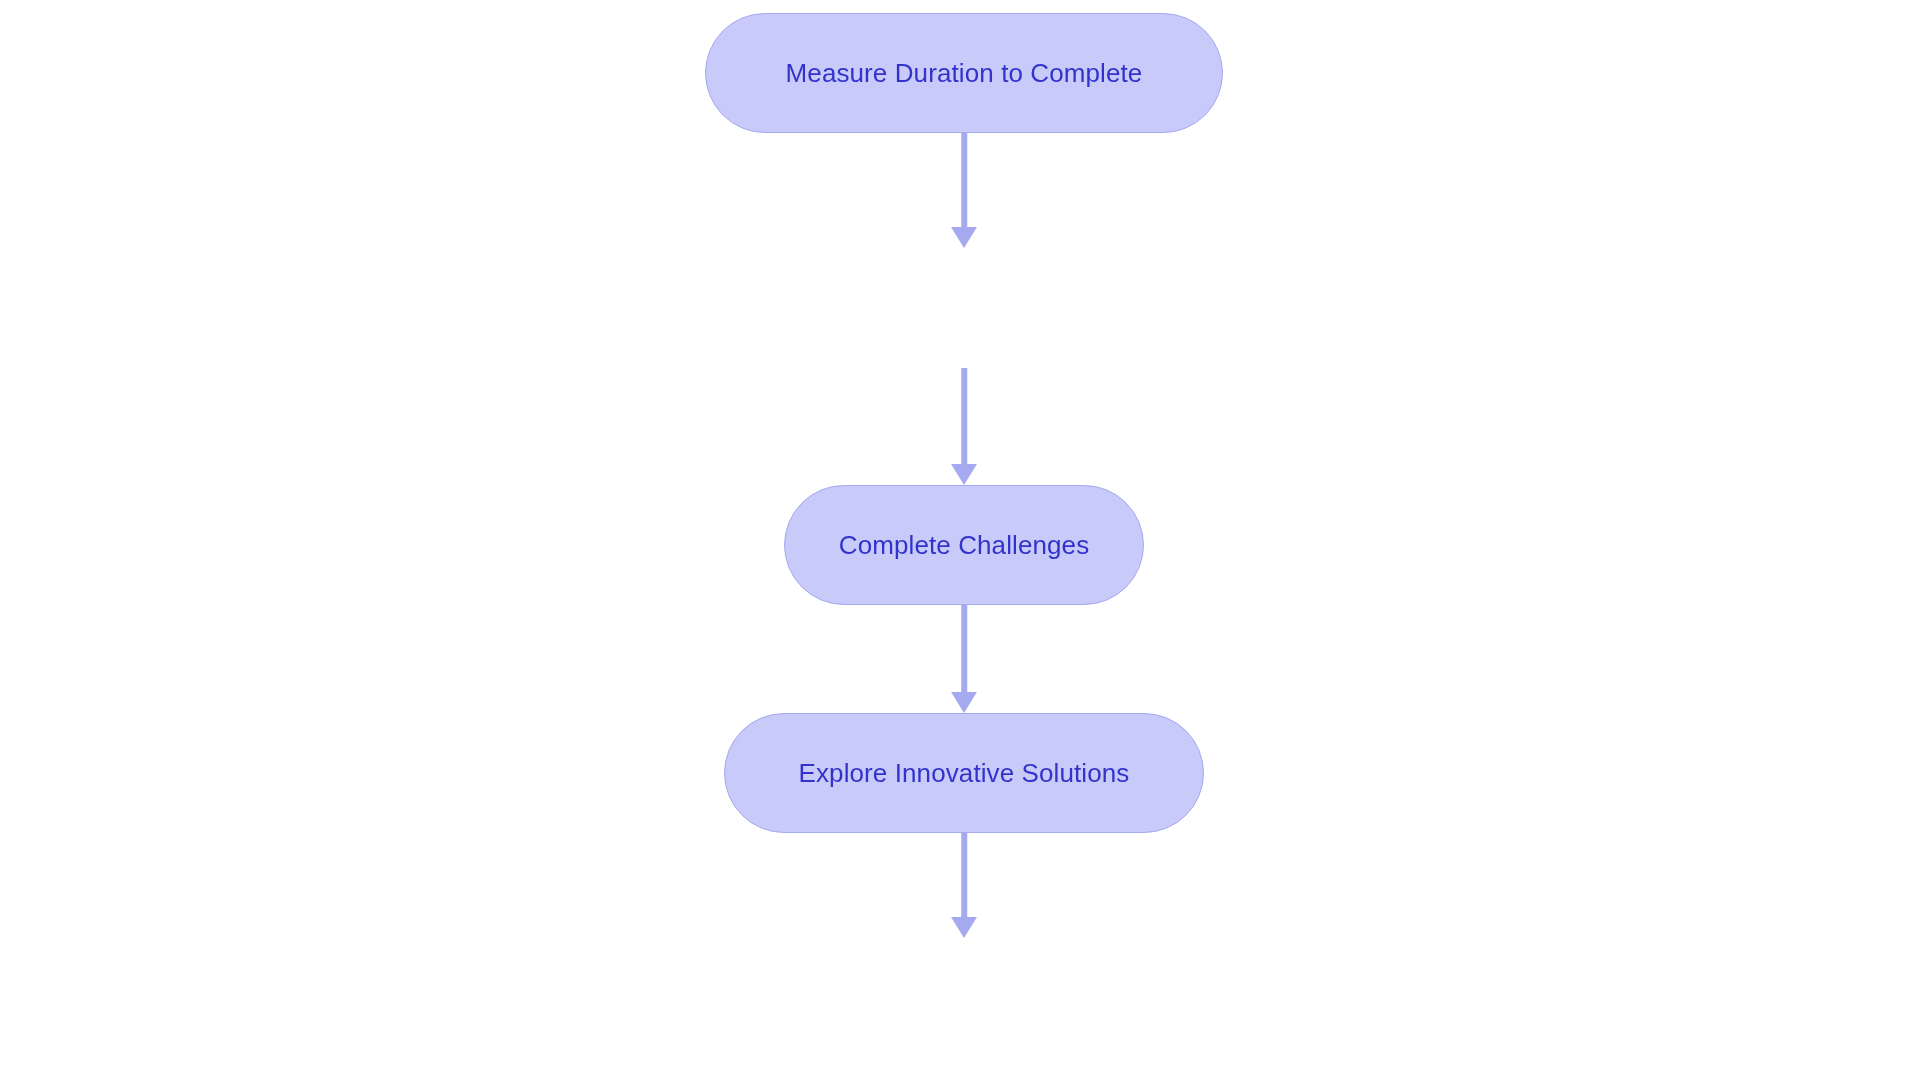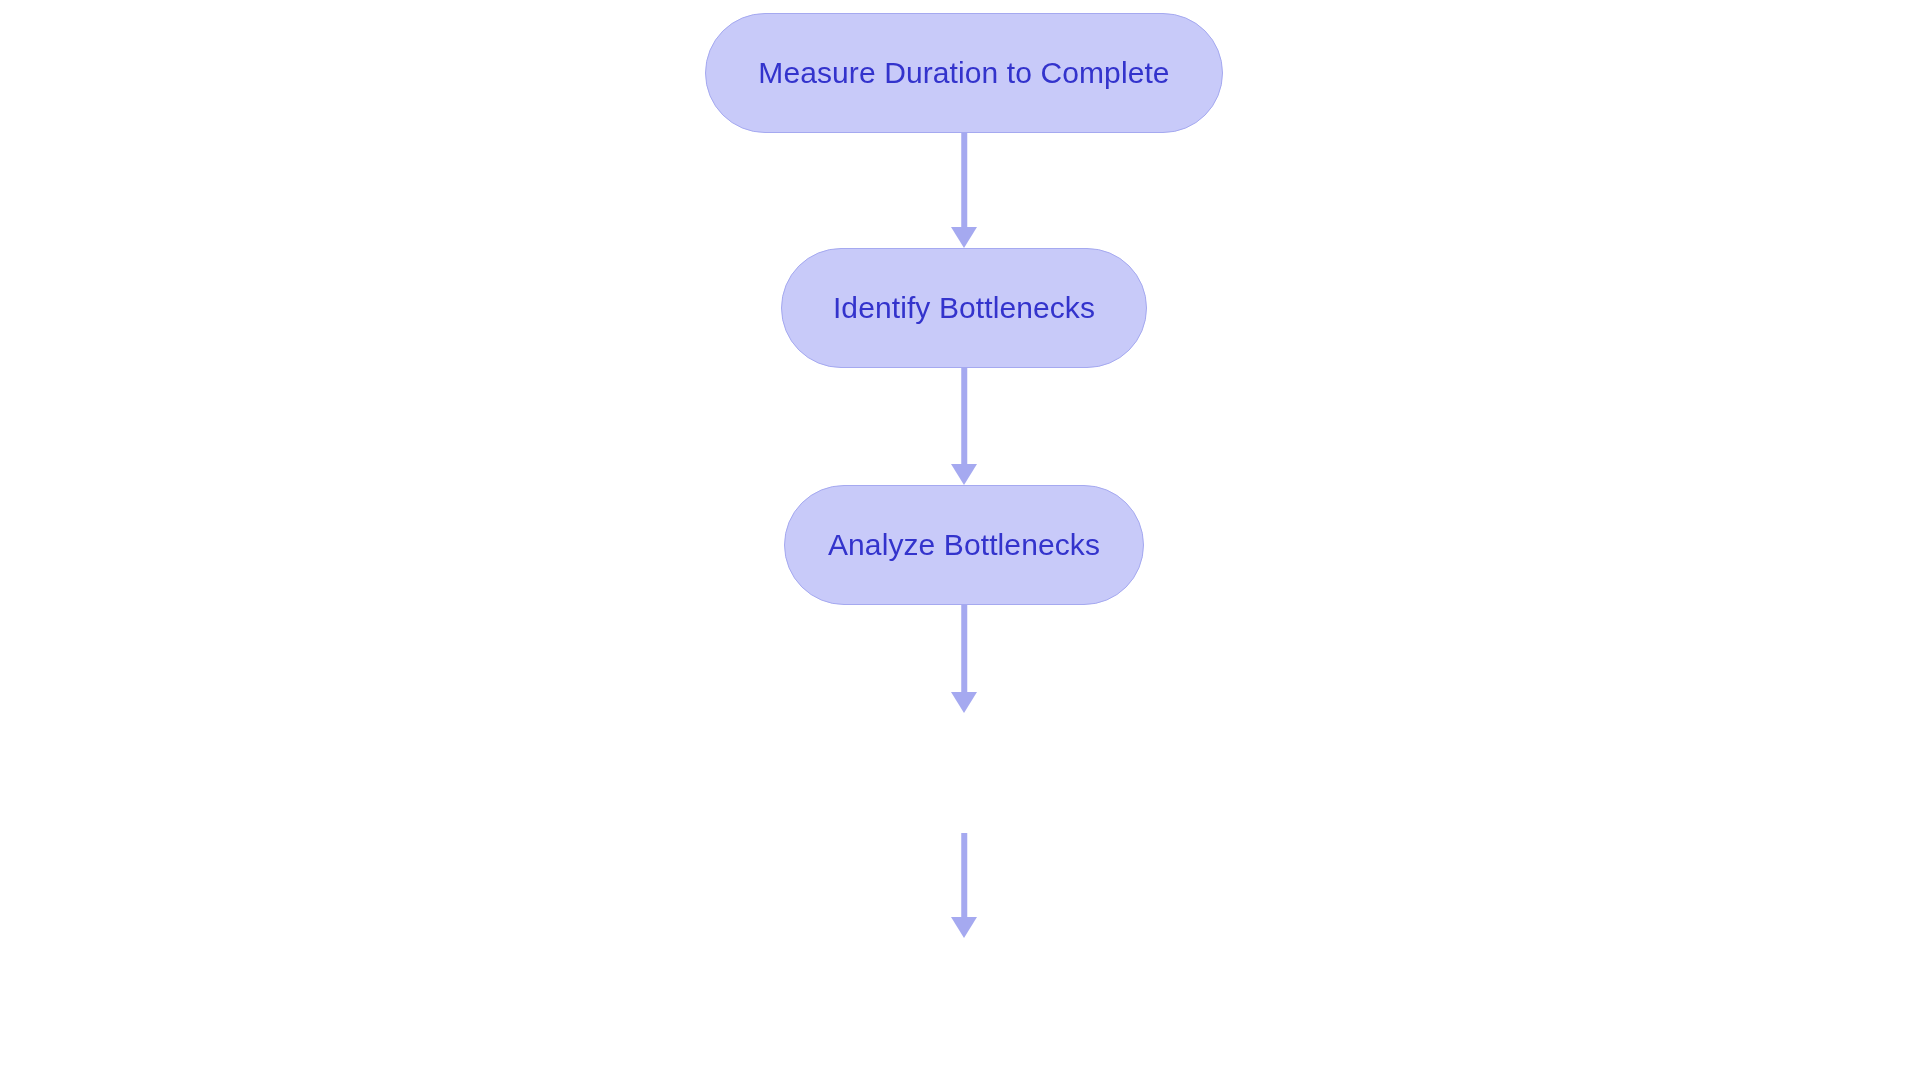"Measure Duration to Complete" .flow-node-label { font-size: 30px -> 26px }
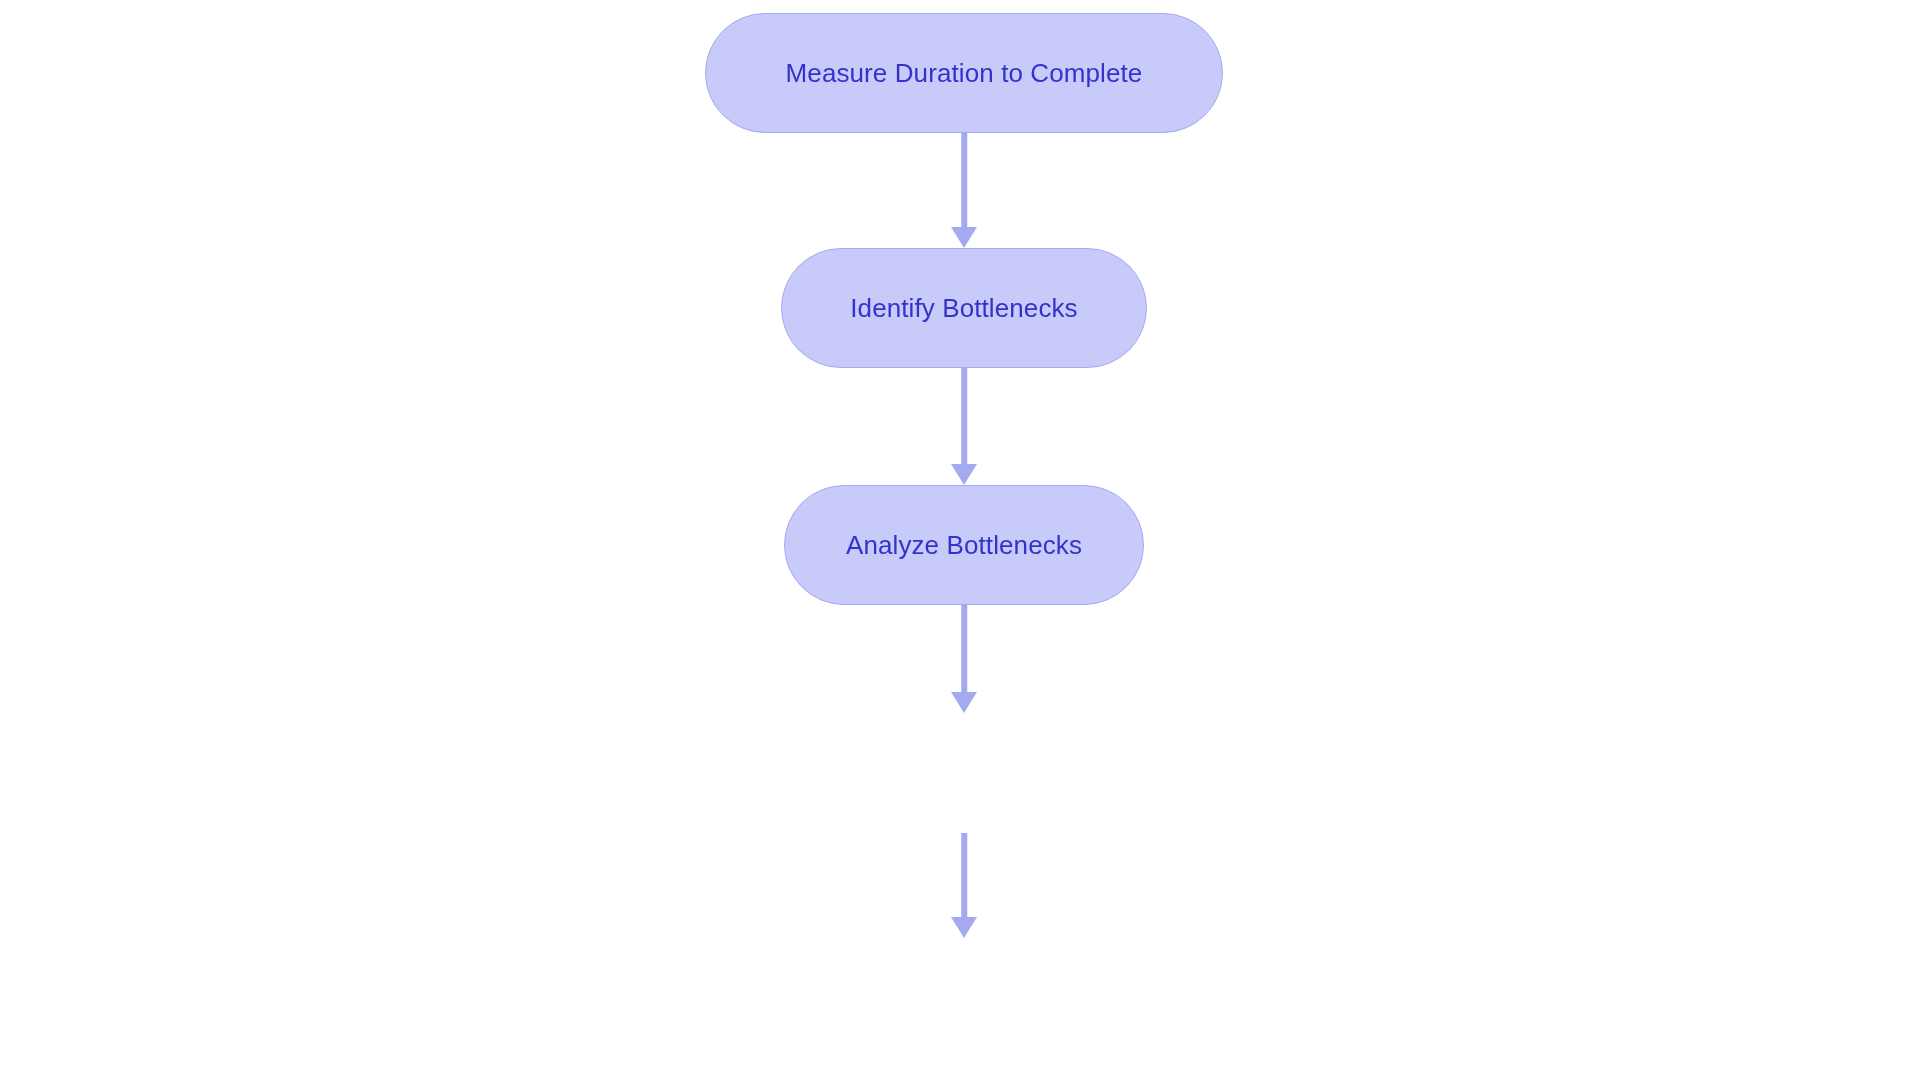"Identify Bottlenecks" div.flow-node { html: <div> <span>Identify Bottlenecks</span> </div> -> none }
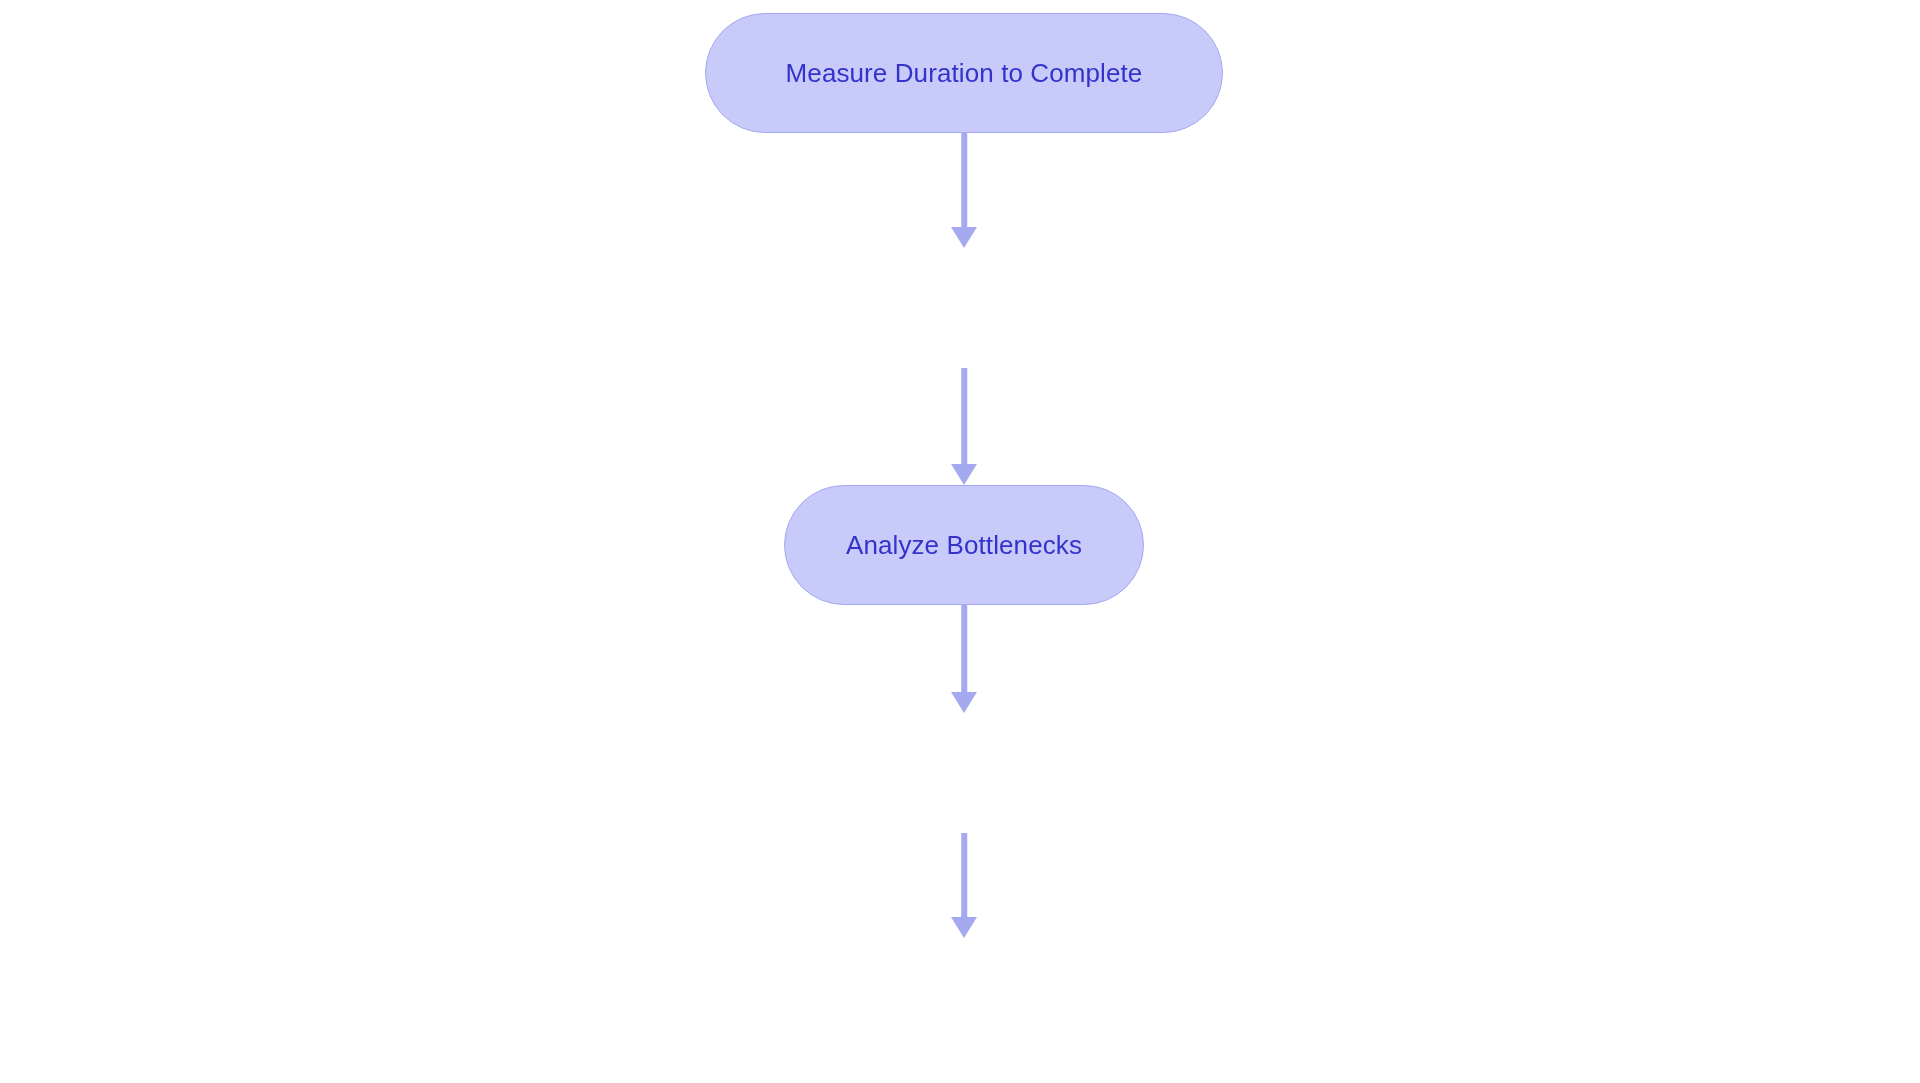"Analyze Bottlenecks" span.flow-node-label { text: Analyze Bottlenecks -> Complete Challenges }
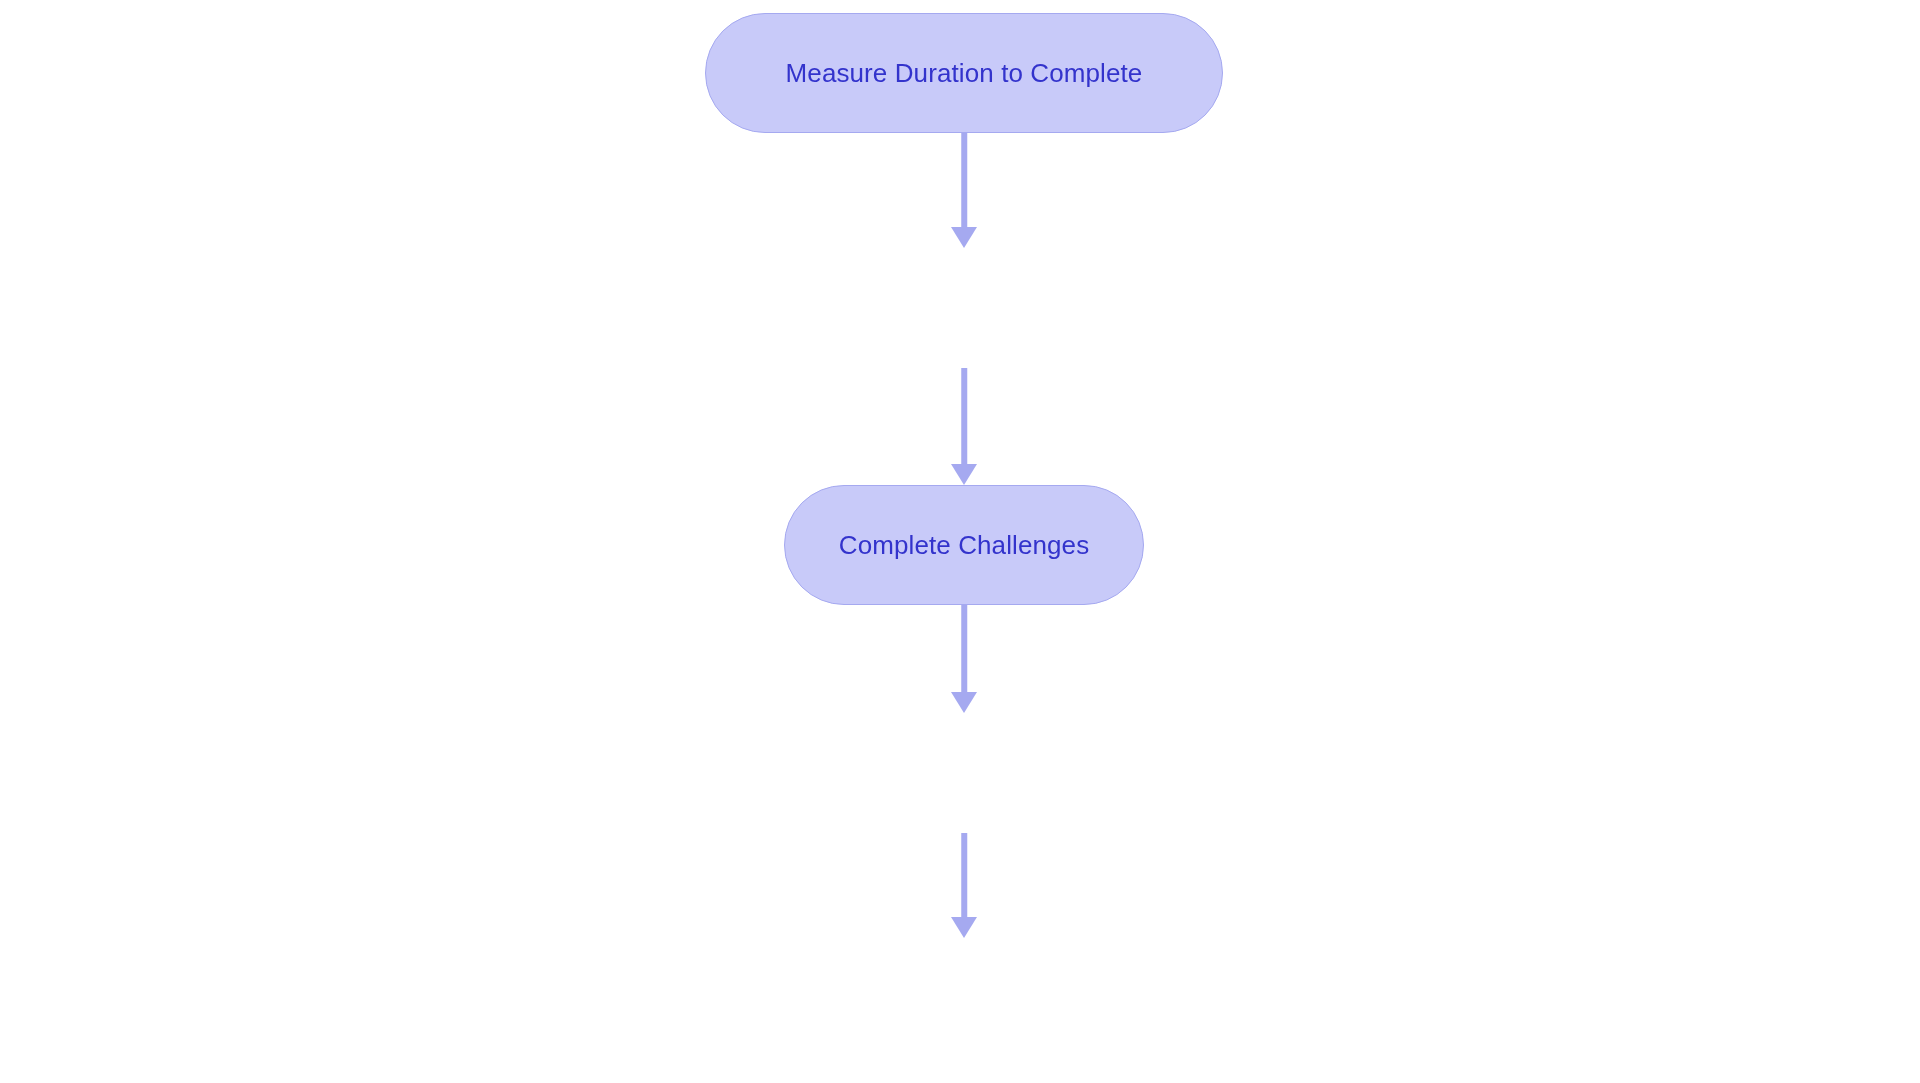"Explore Innovative Solutions" div.flow-node { html: none -> <div> <span>Explore Innovative Solutions</span> </div> }
